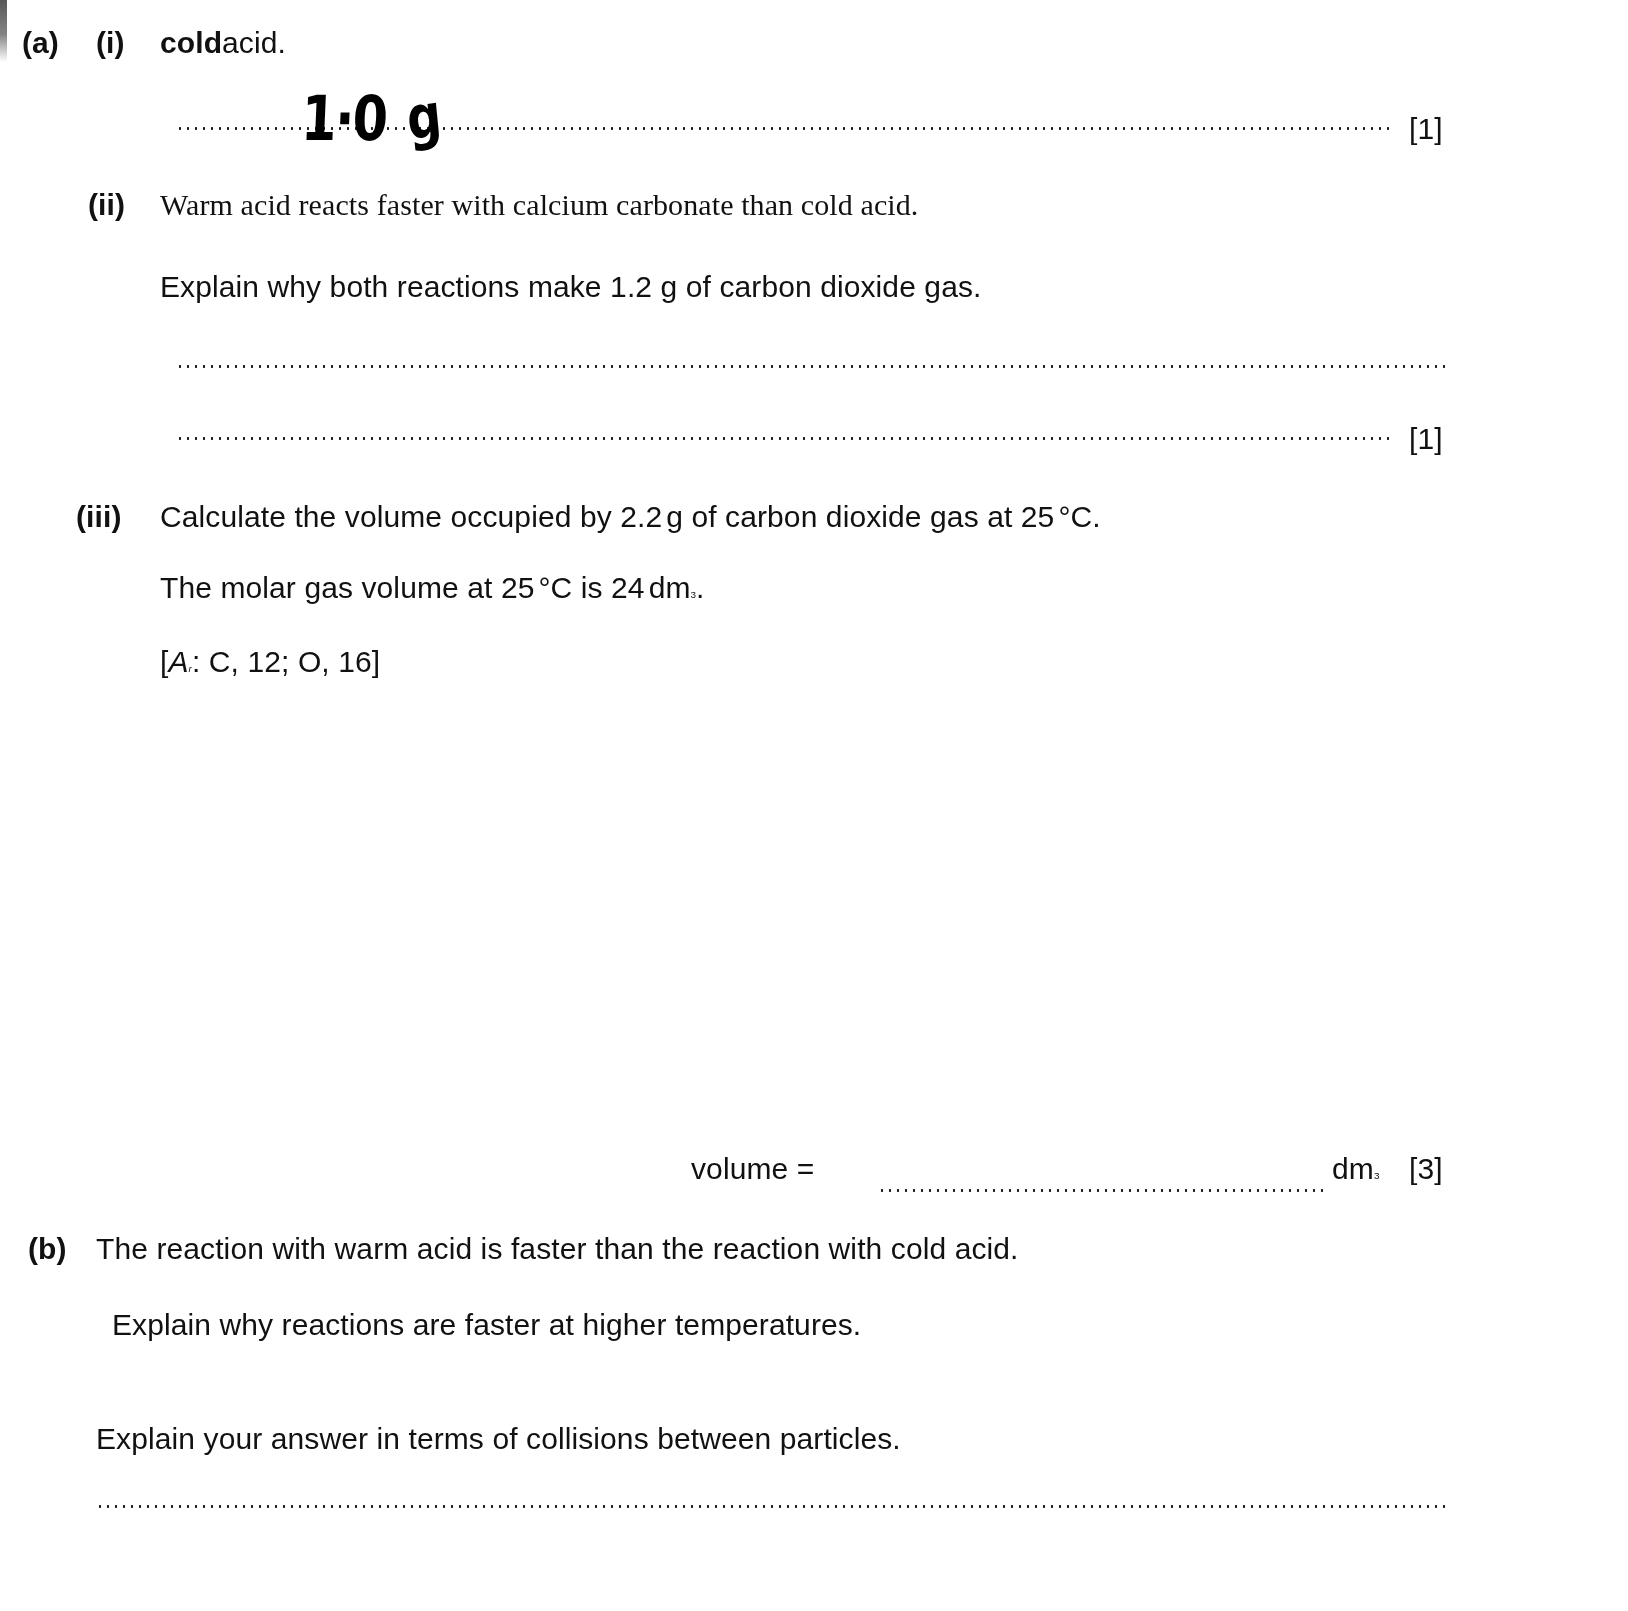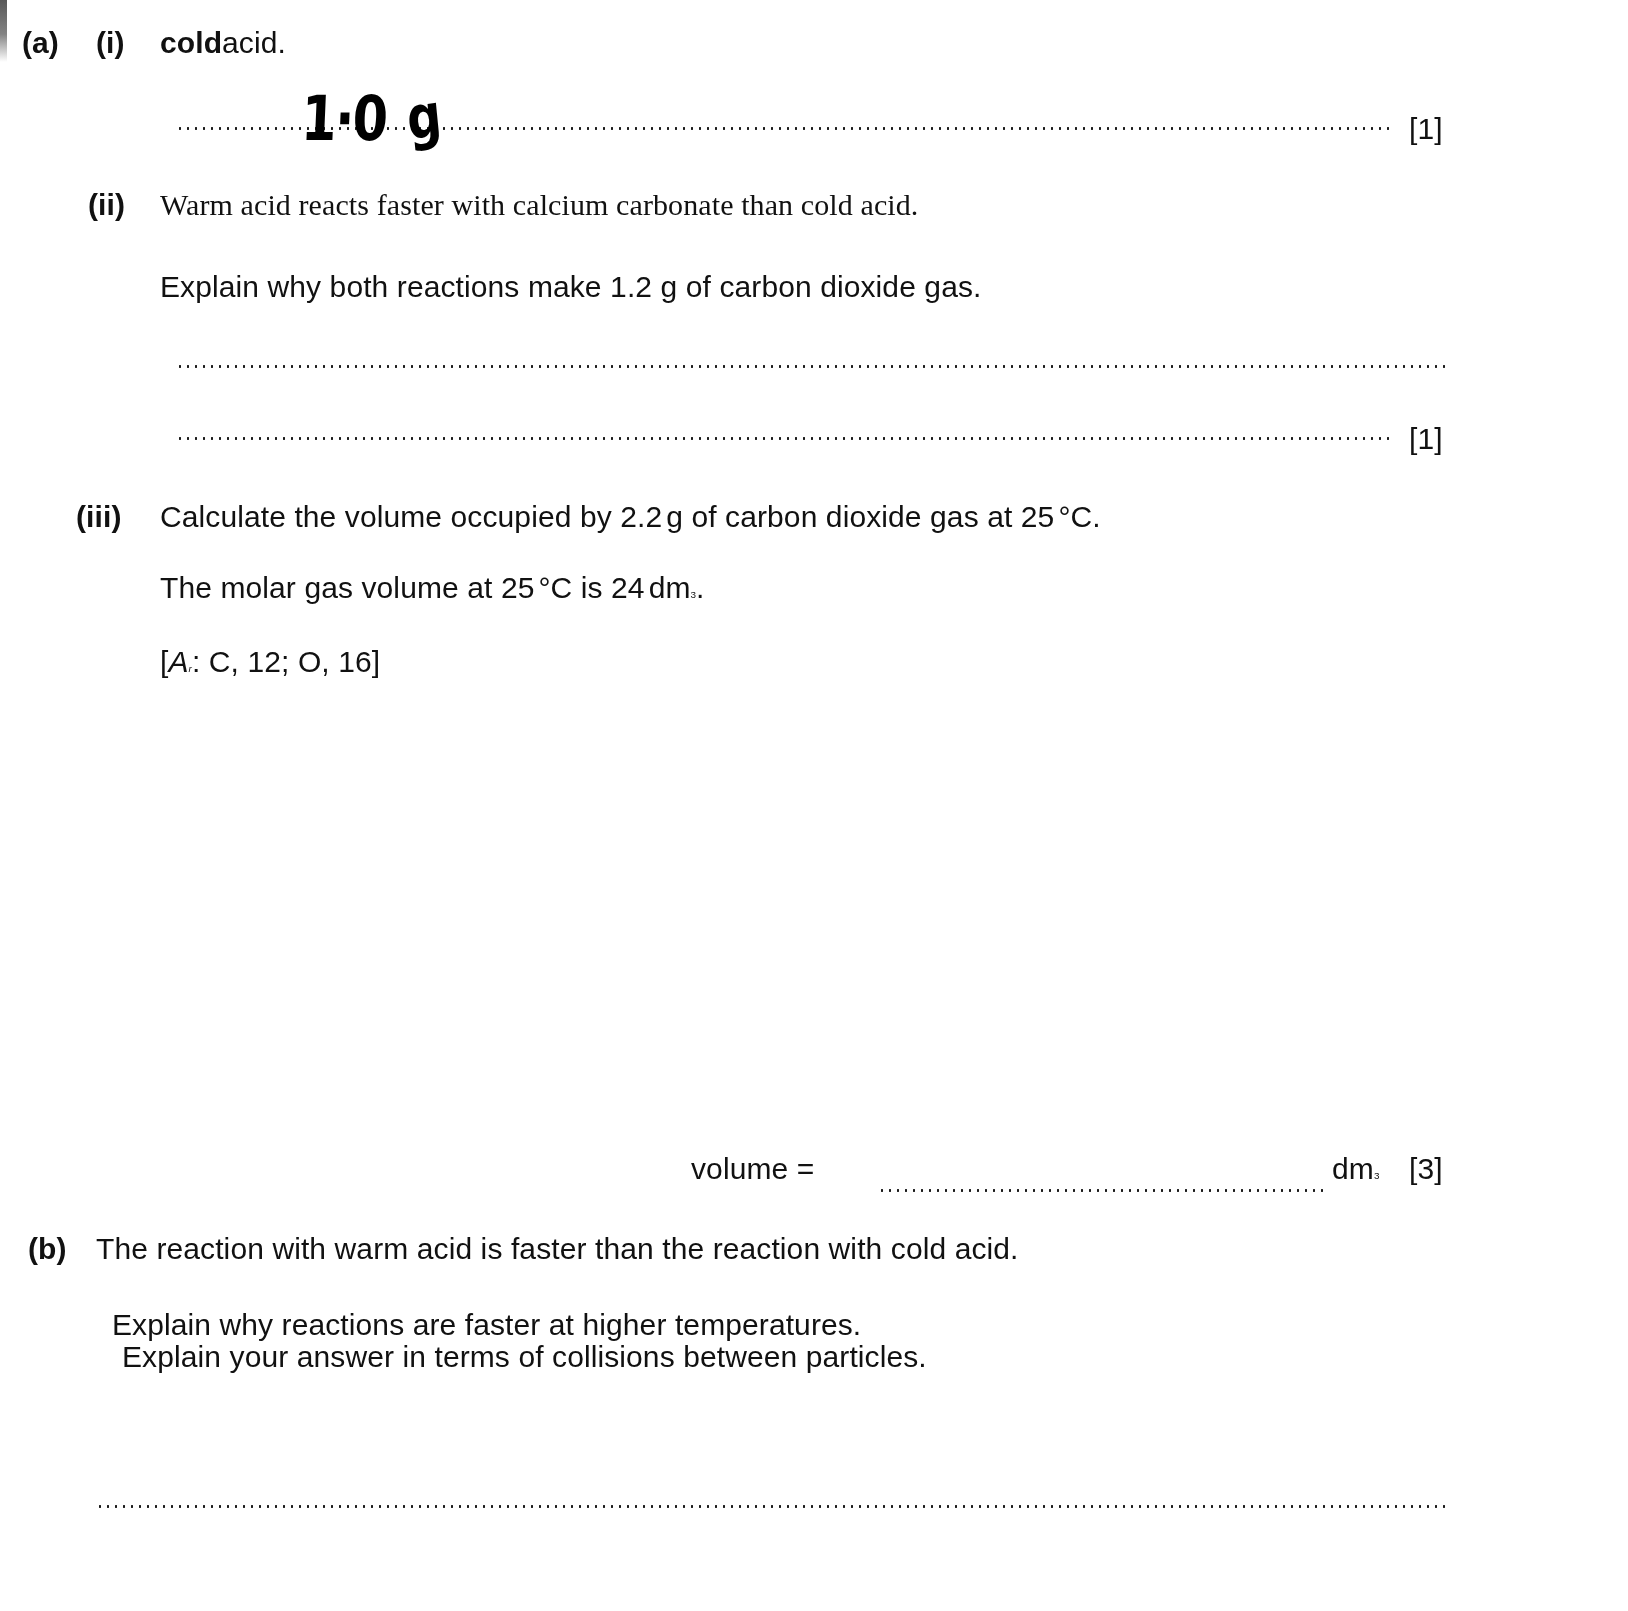"Explain your answer in terms" div.qrow { margin-left: 26px -> none; top: 1340px -> 1422px }
